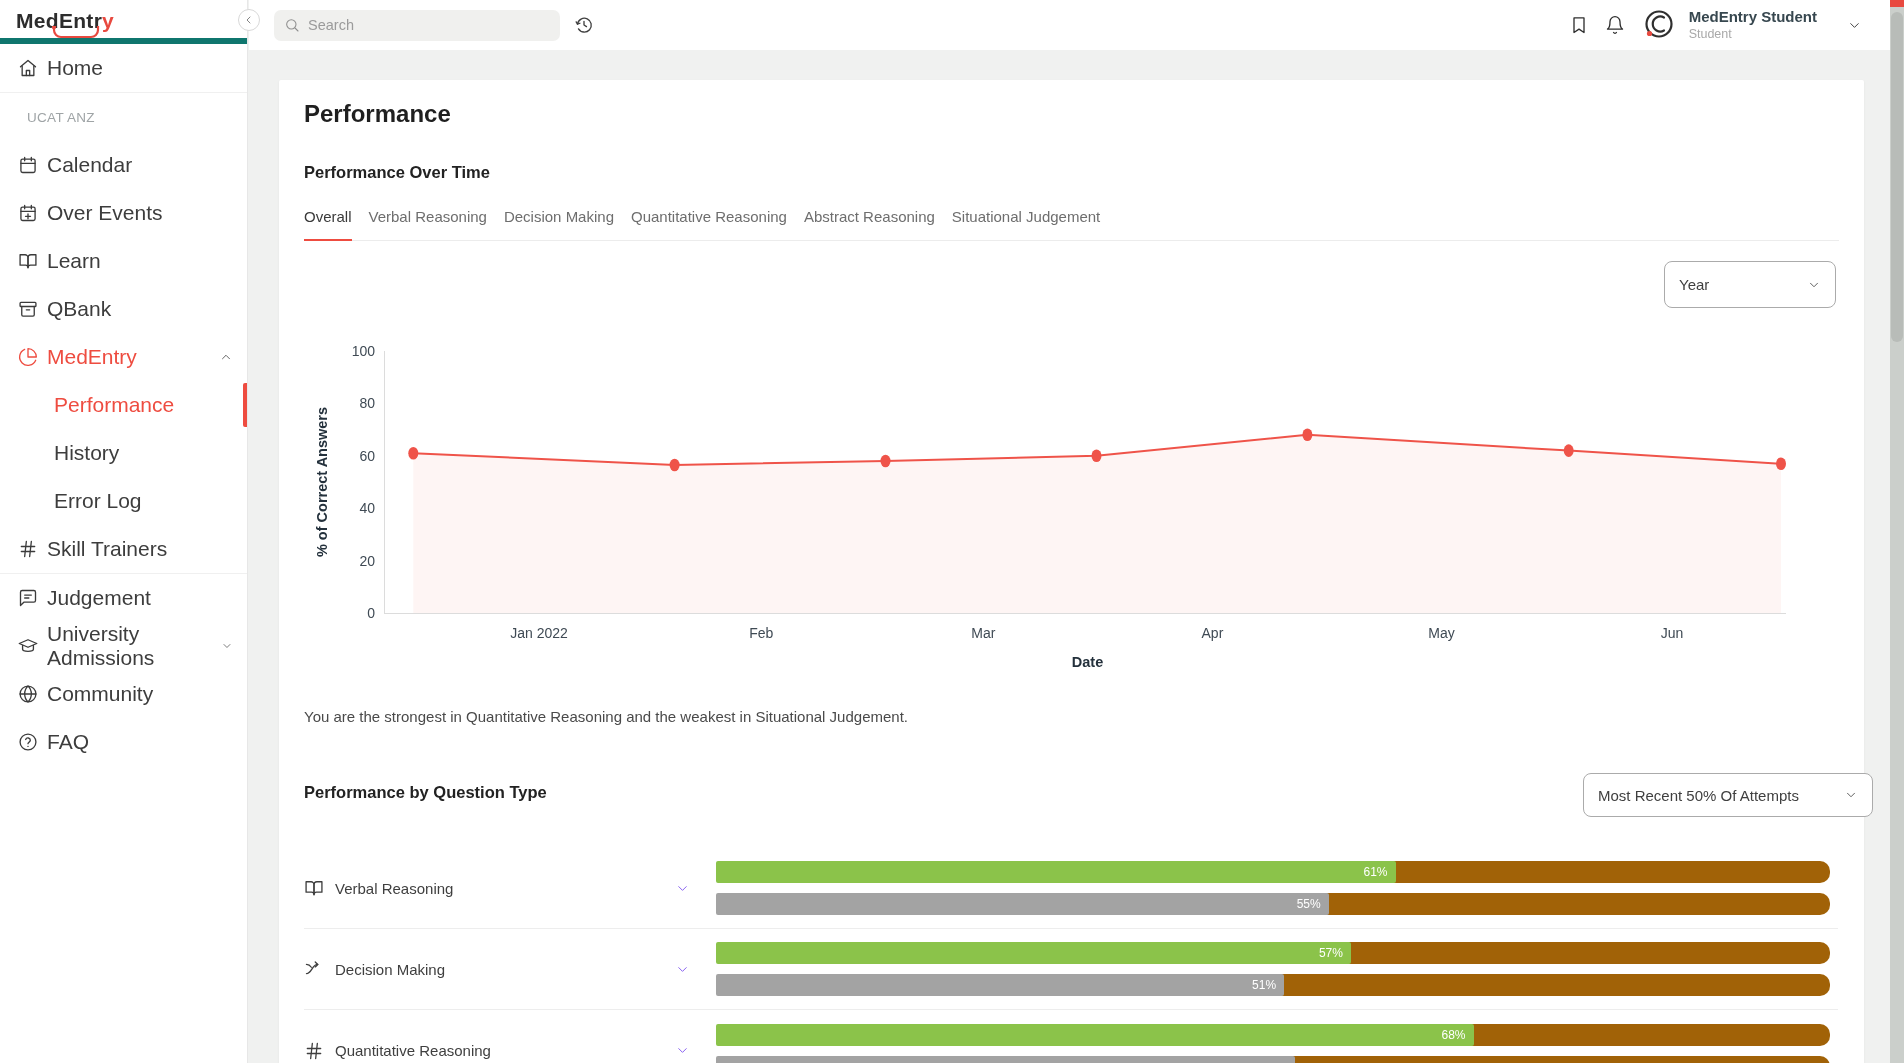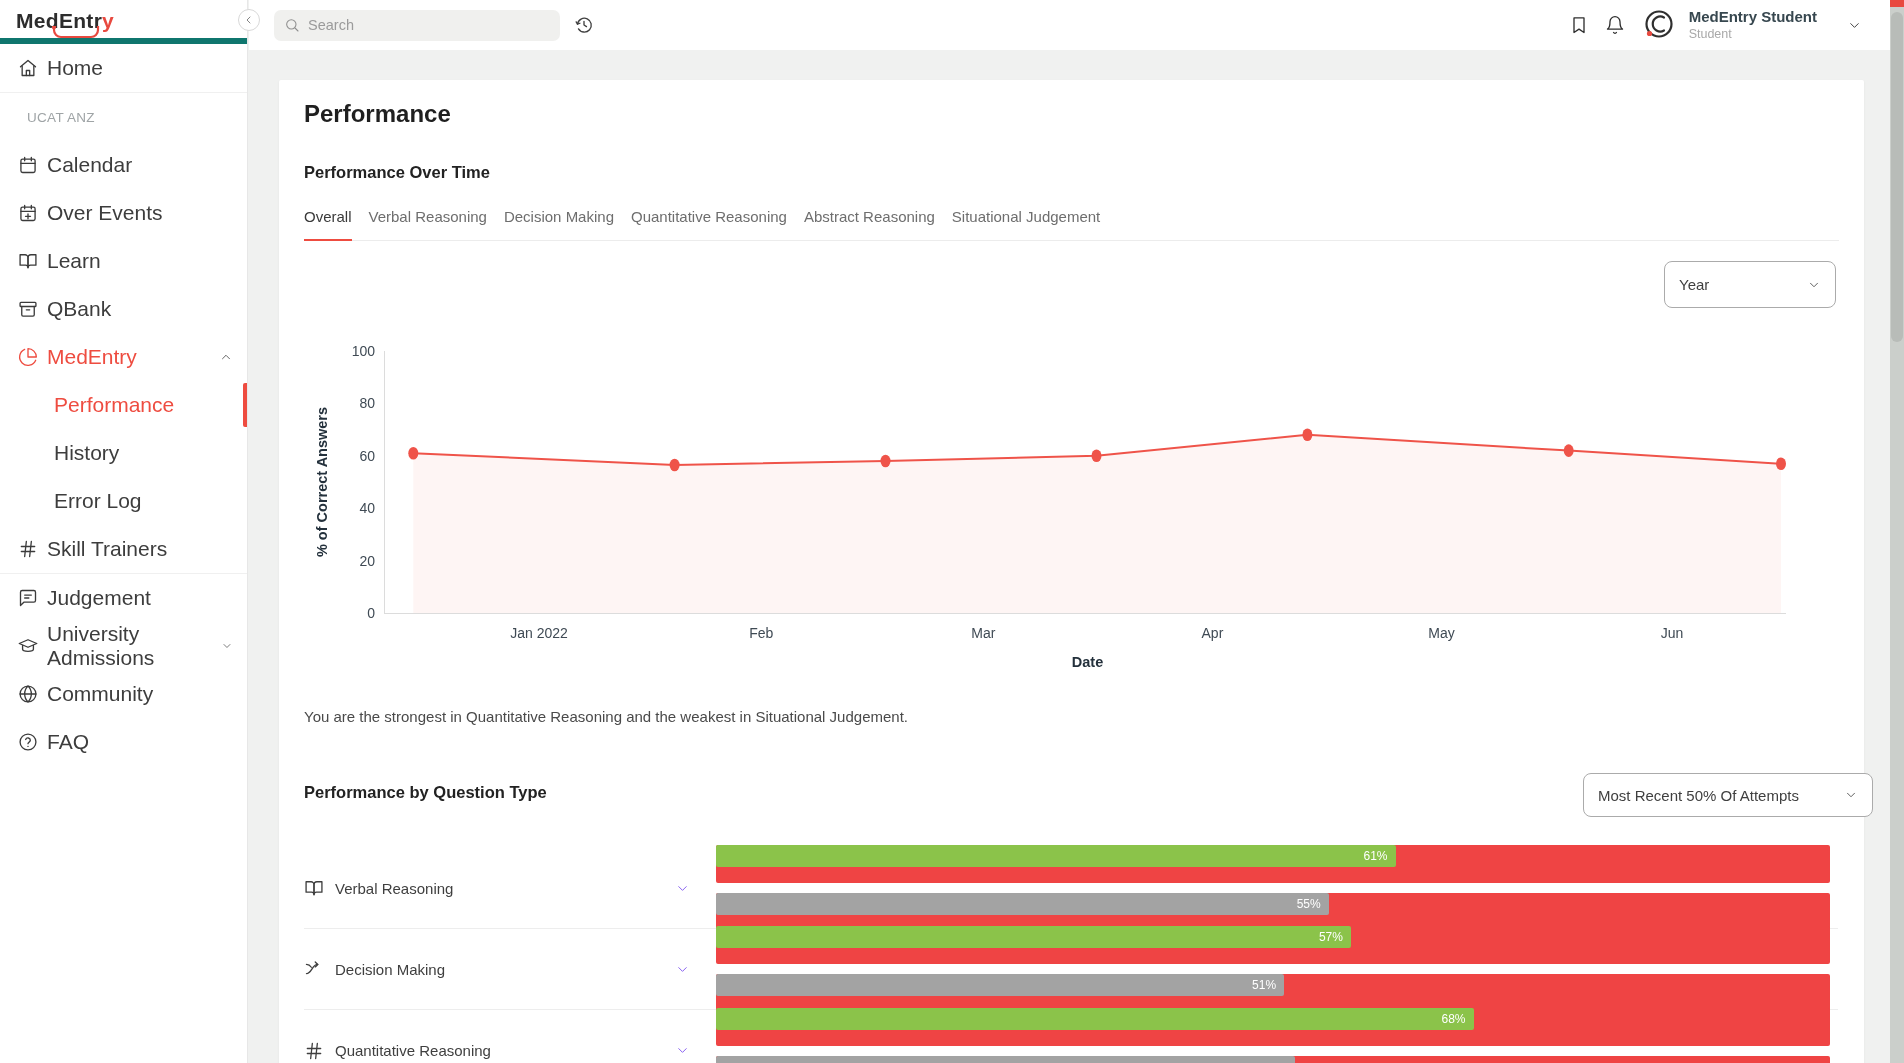"61%" .bar-track { background: #ef4444 -> #a16207; border-radius: 2px -> 10px; height: 38px -> 22px }
